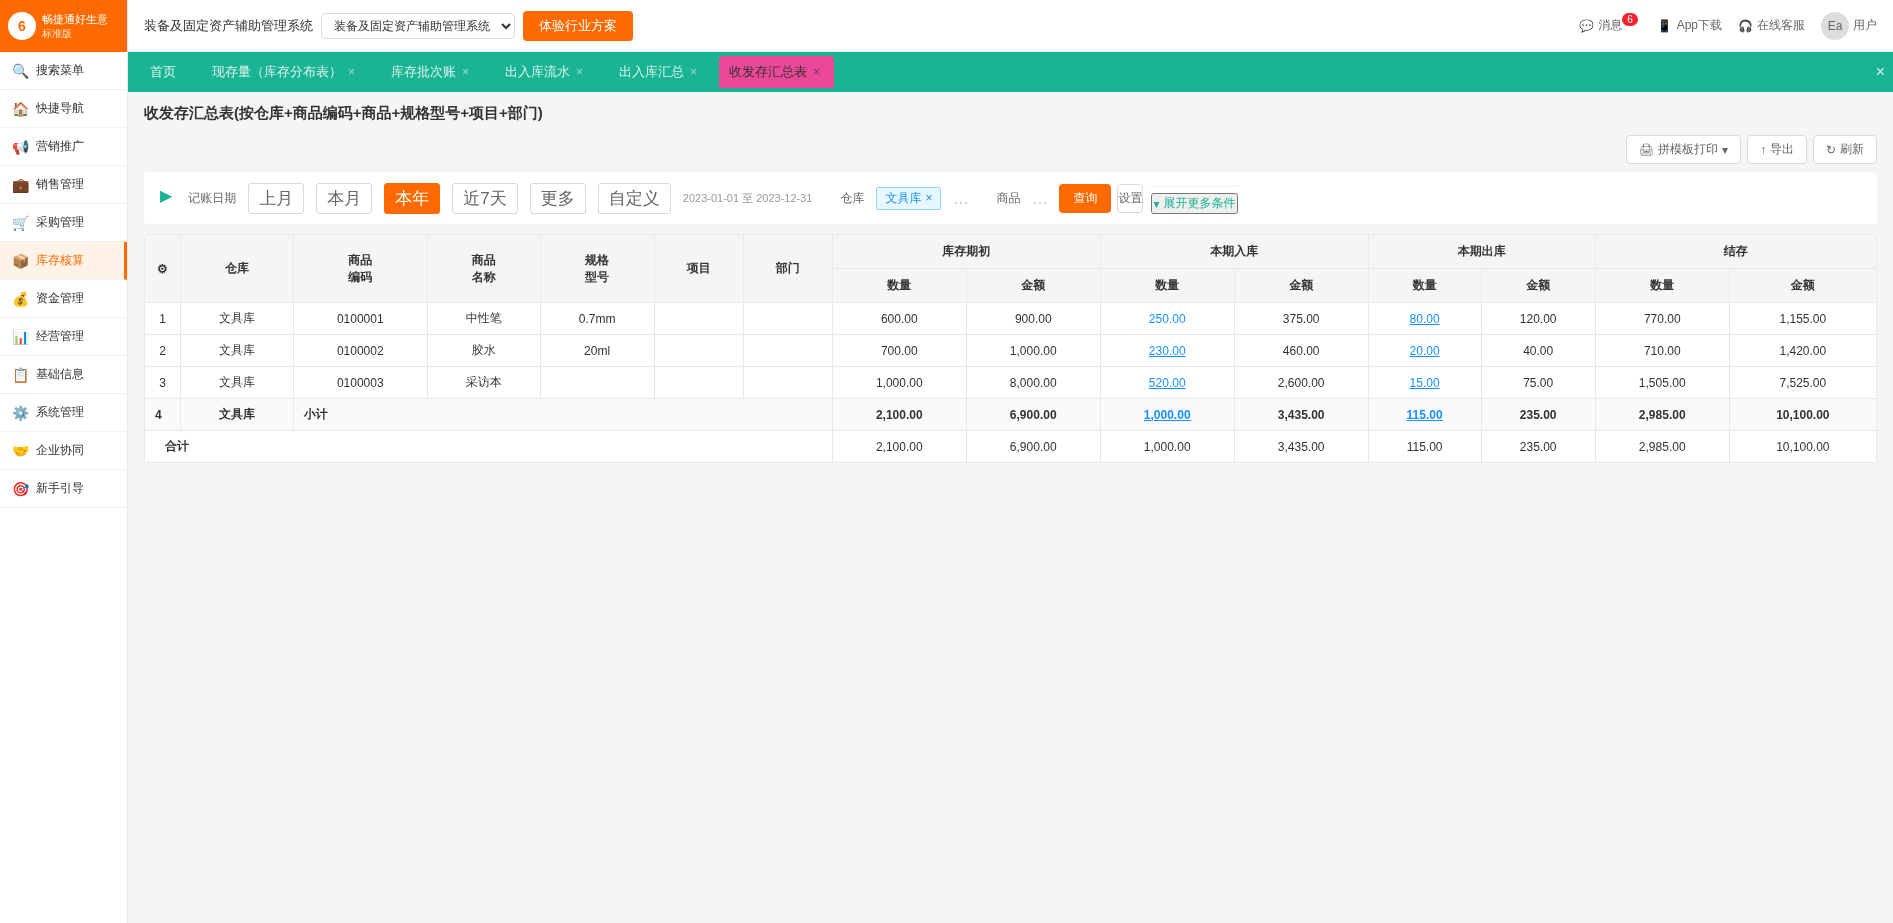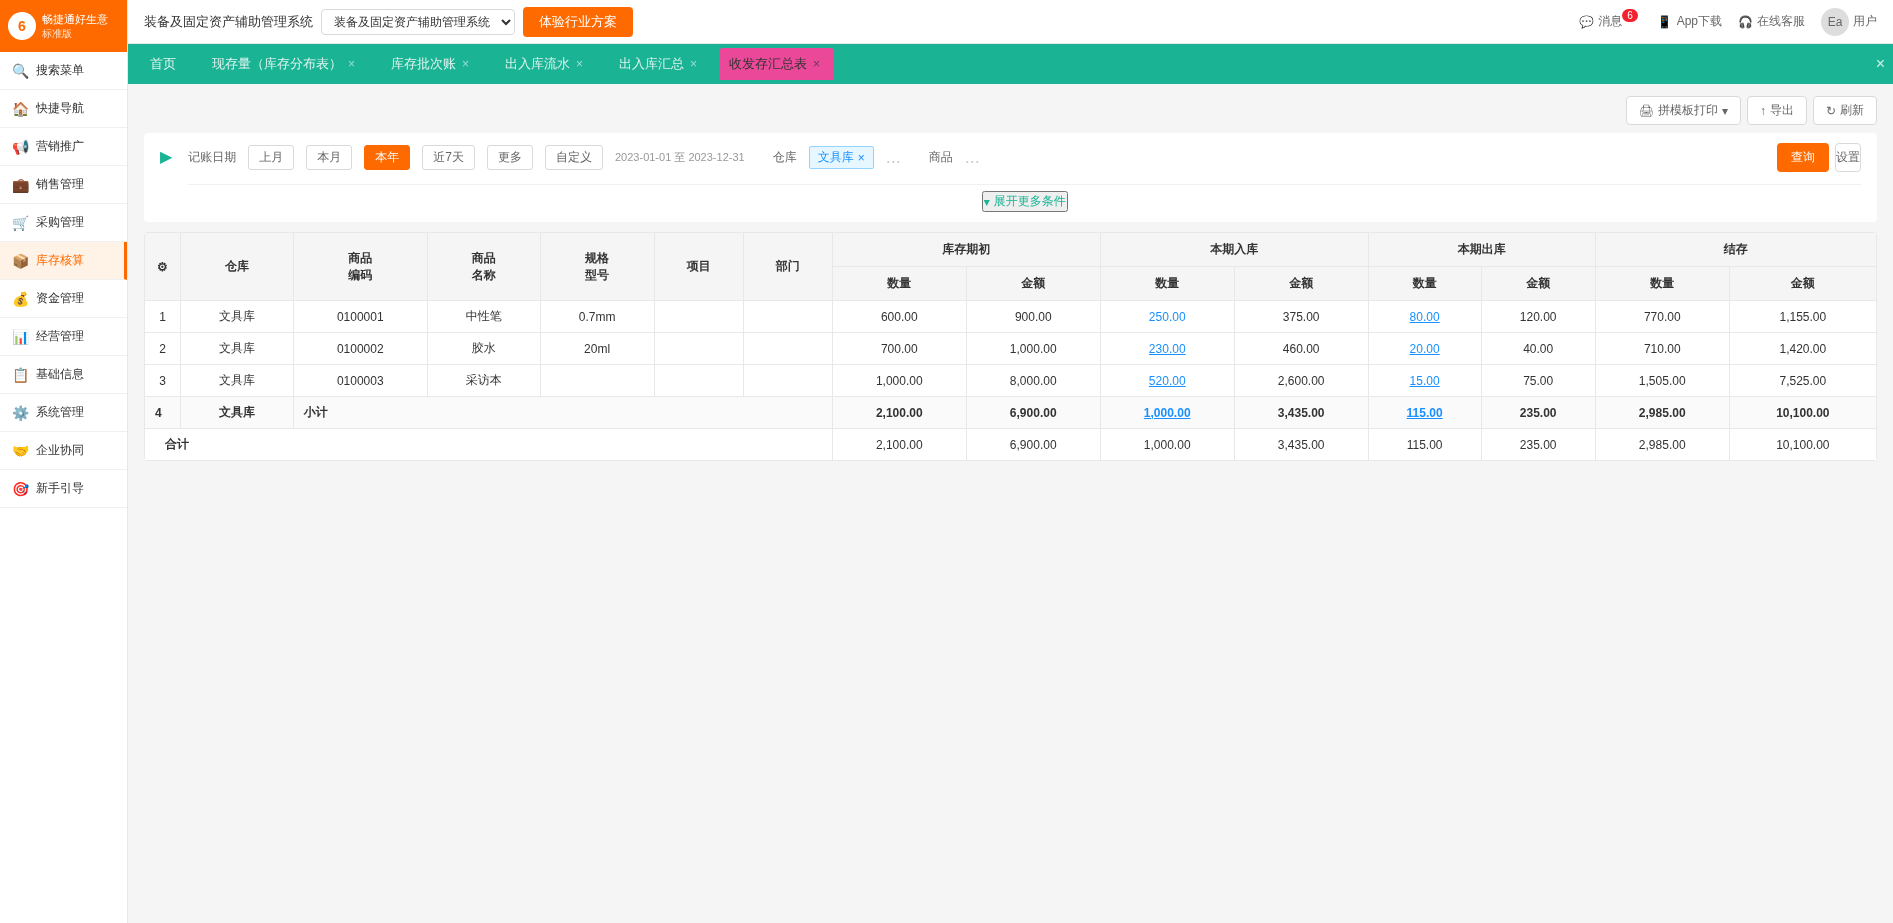"装备及固定资产辅助管理系统" .topbar { height: 44px -> 52px }
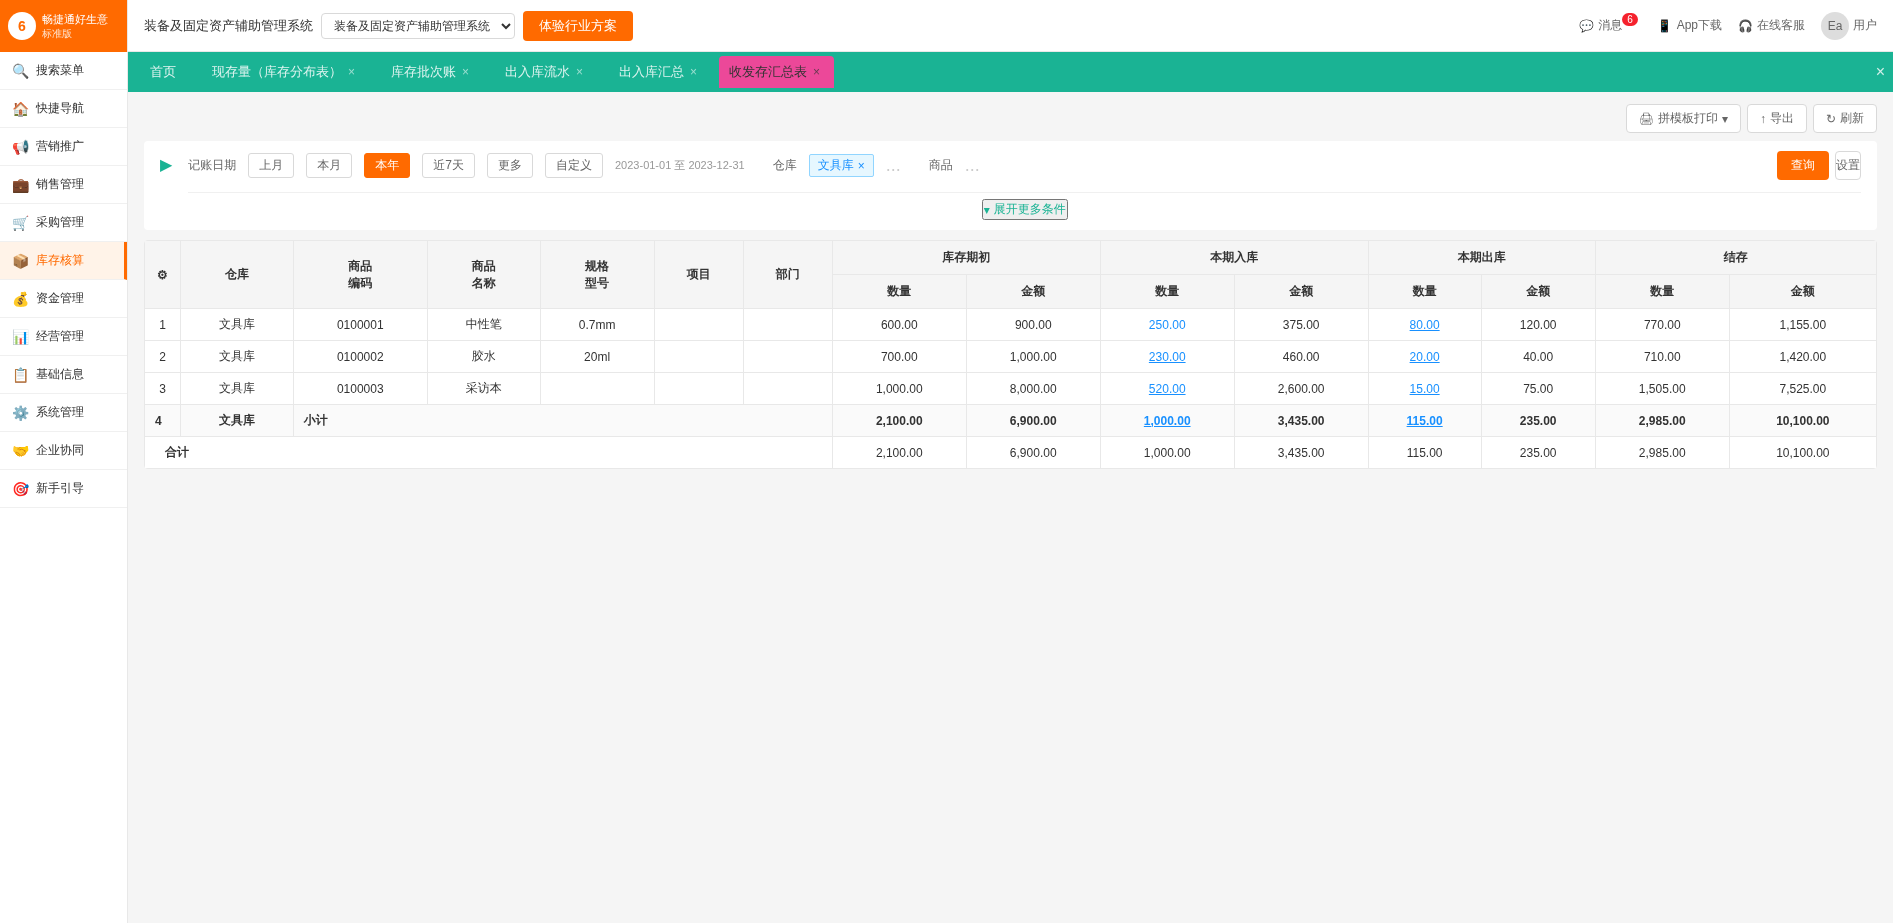"收发存汇总表(按仓库+商品编码+商品+规格型号+项目+部门)" div.page-title { html: none -> <div>收发存汇总表(按仓库+商品编码+商品+规格型号+项目+部门)</div> }
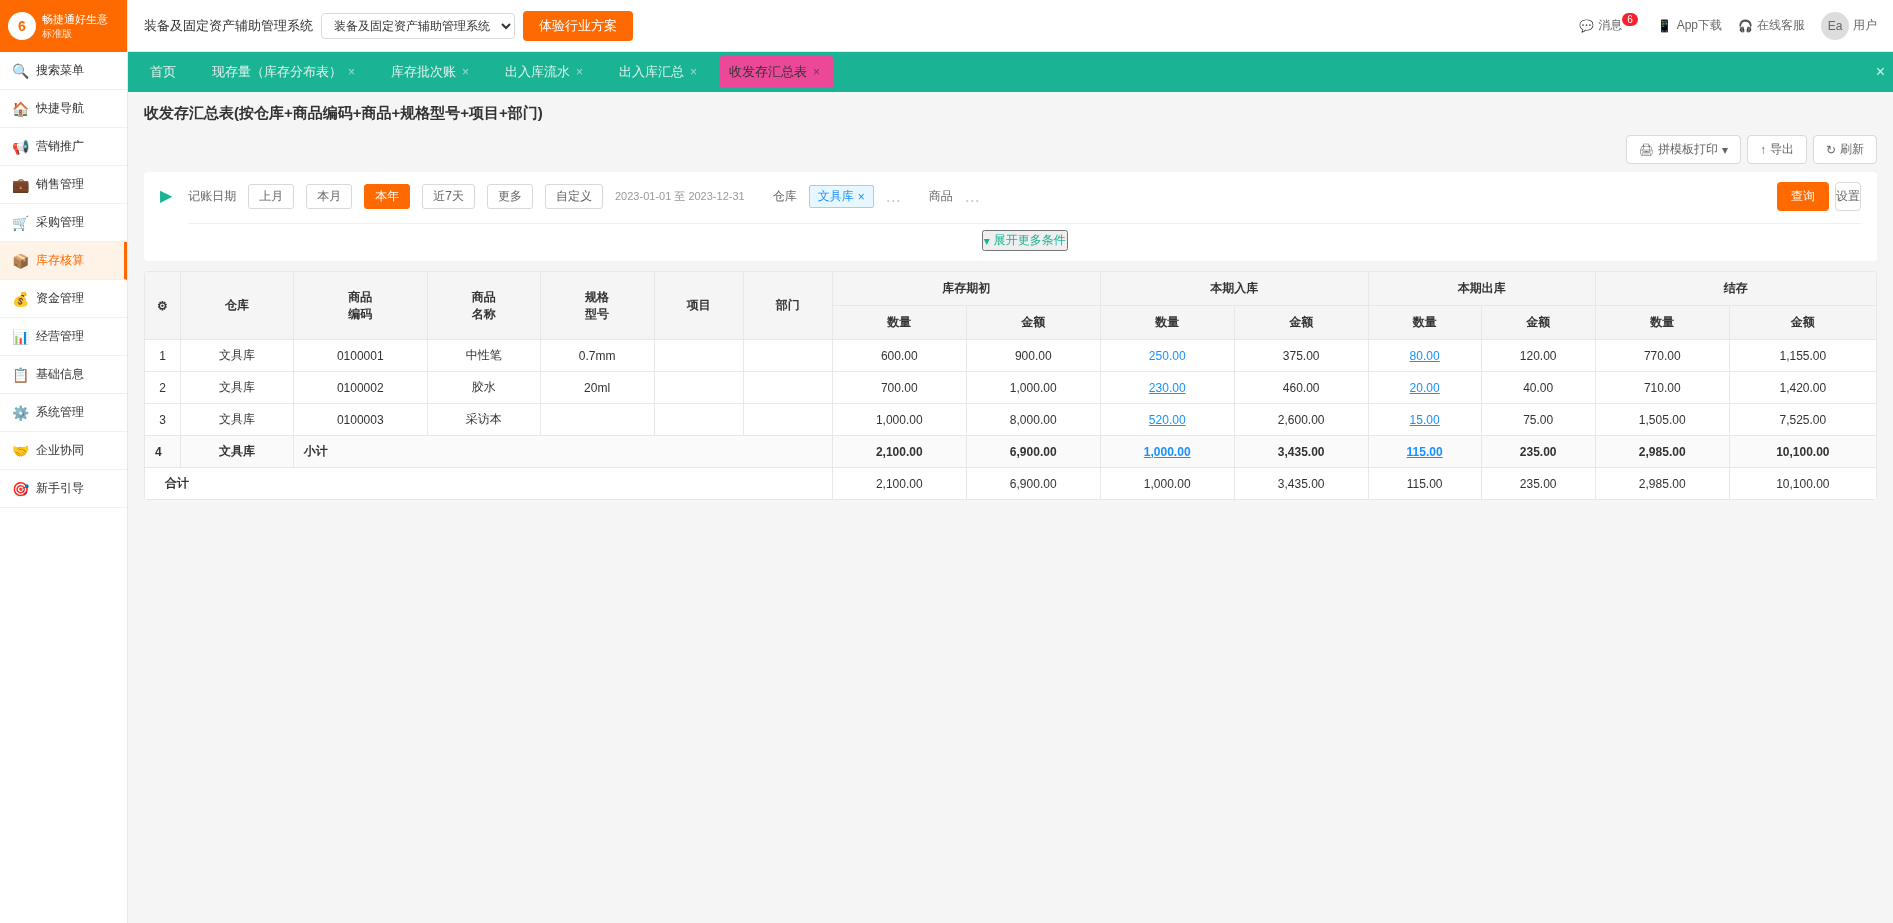"记账日期" .filter-section { flex-direction: column -> row }
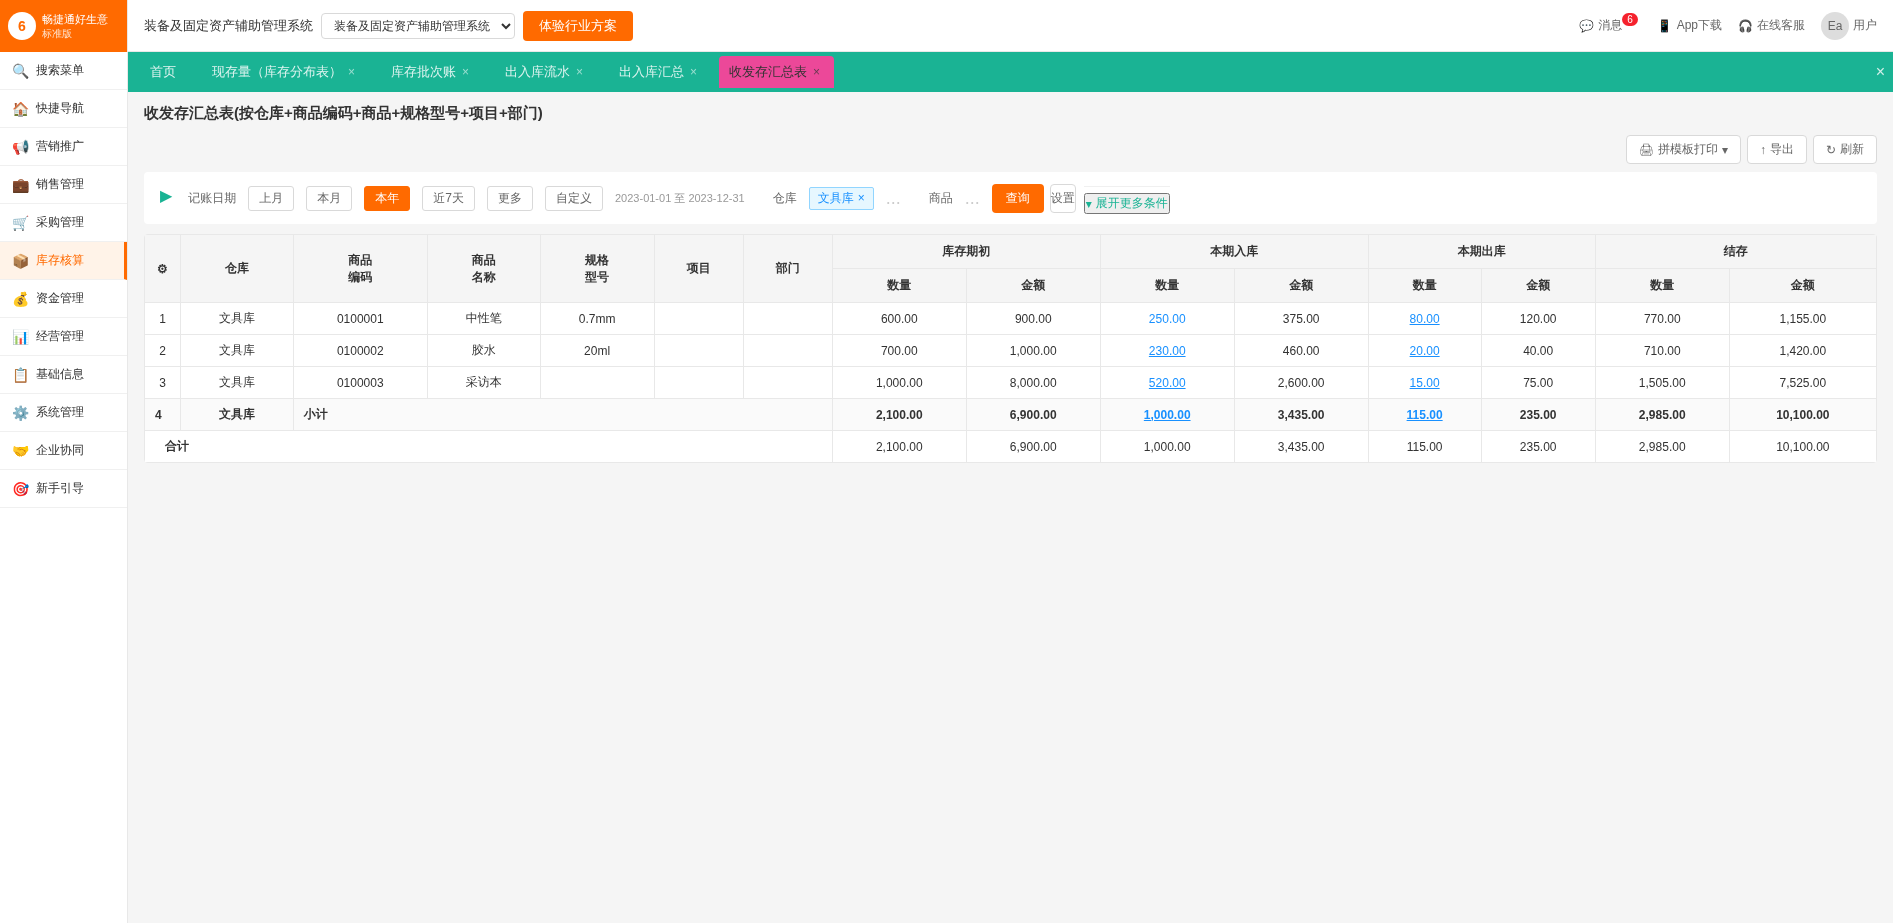"上月" .filter-btn { font-size: 12px -> 17px }
